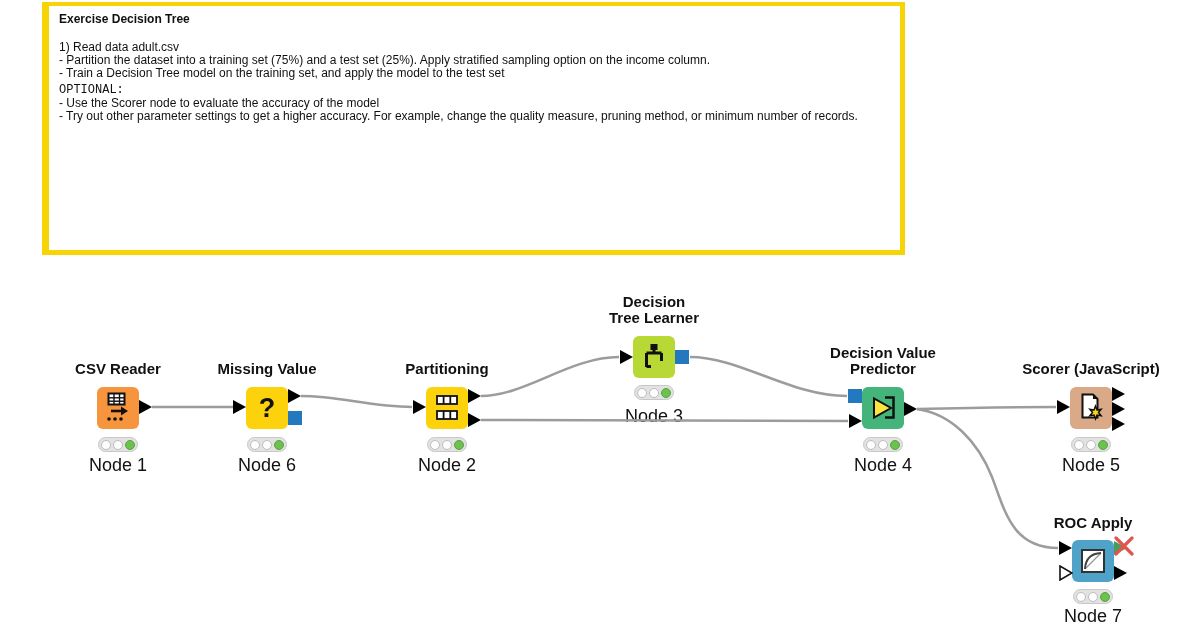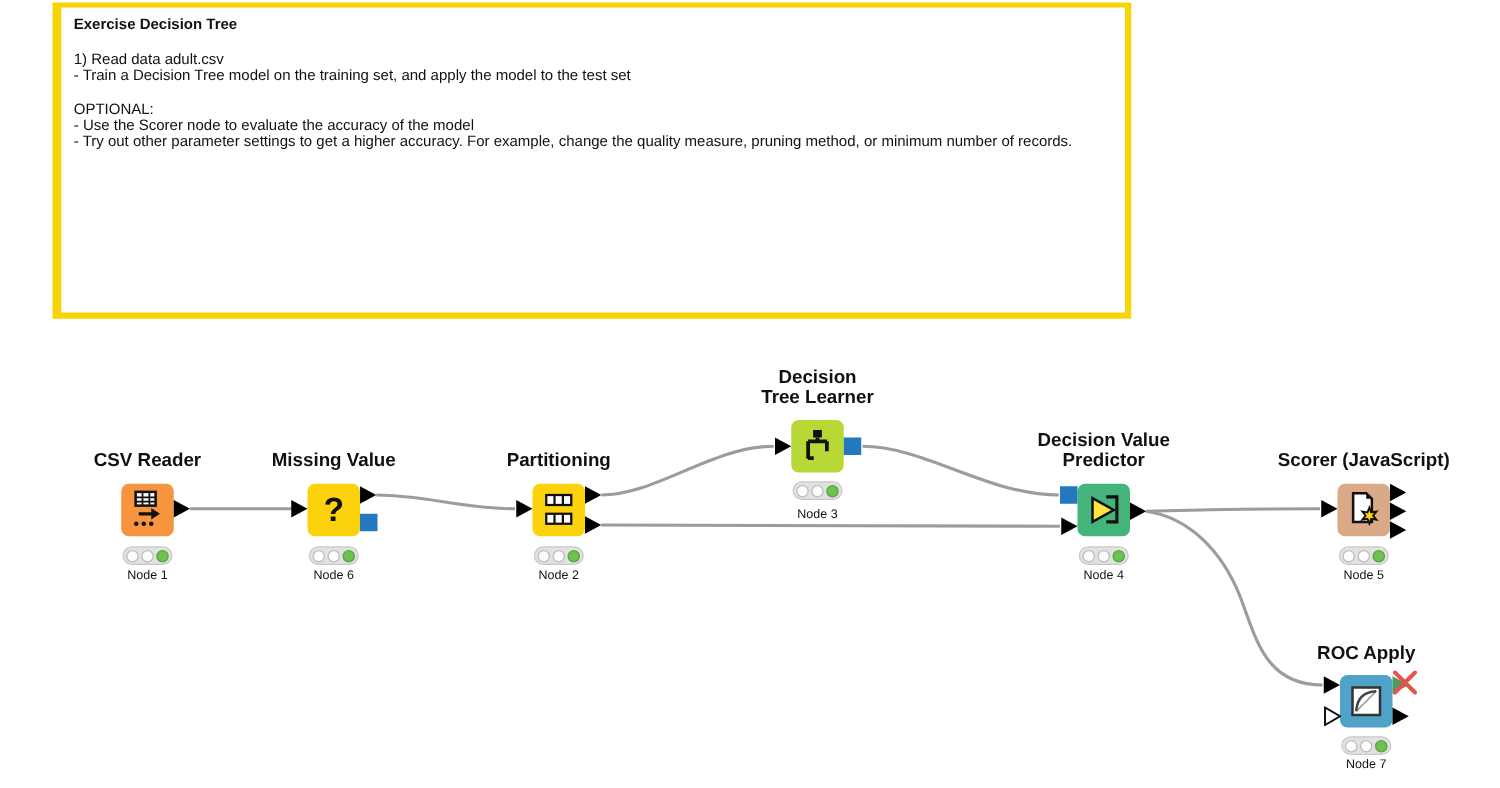"- Partition the dataset into" div.ann-line { html: none -> <div>- Partition the dataset into a training set (75%) and a test set (25%). Apply stratified sampling option on the income column.</div> }
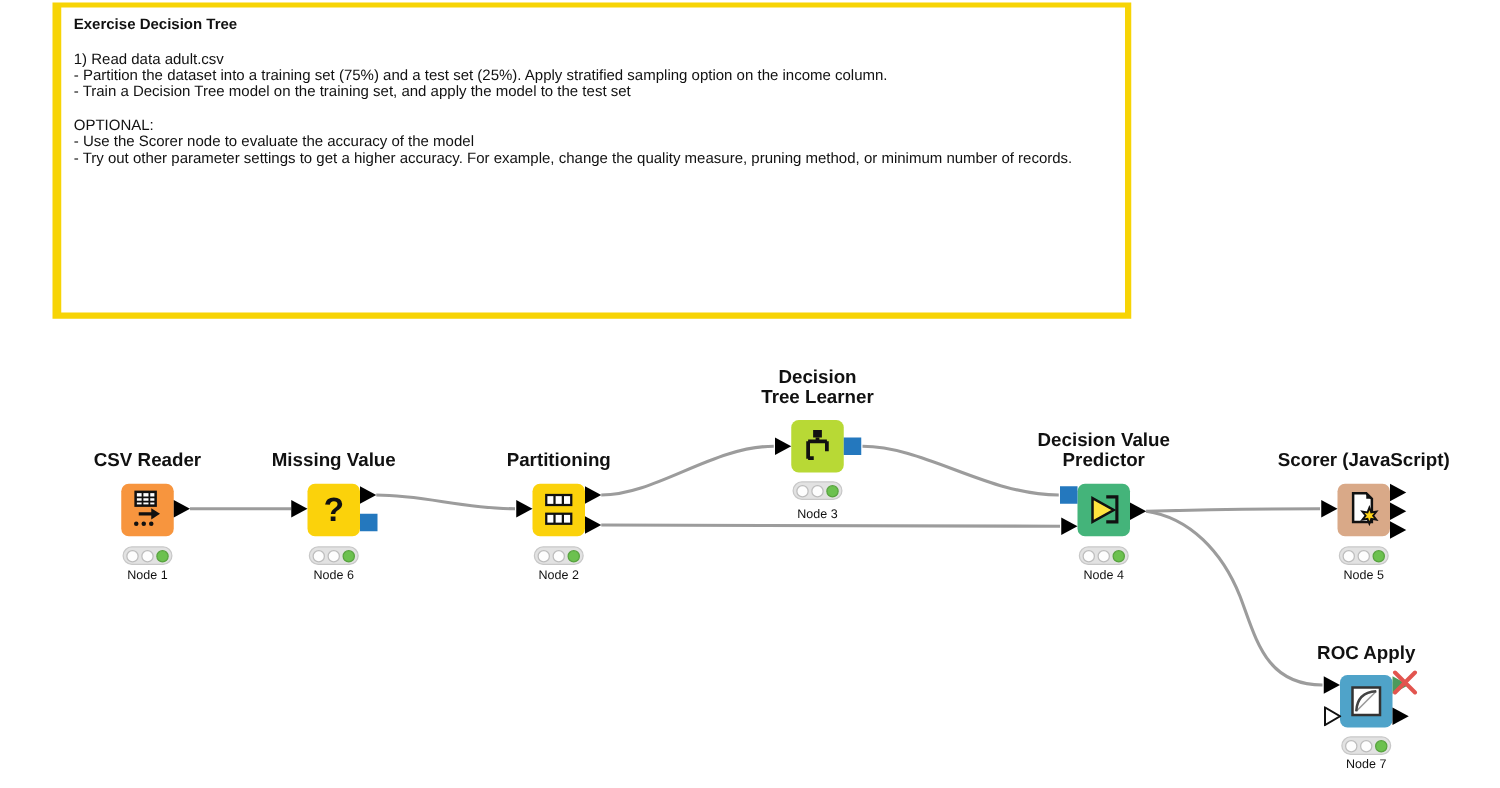"OPTIONAL:" .ann-line.gap { font-family: none -> Liberation Mono, monospace; margin-top: 14px -> 4px }
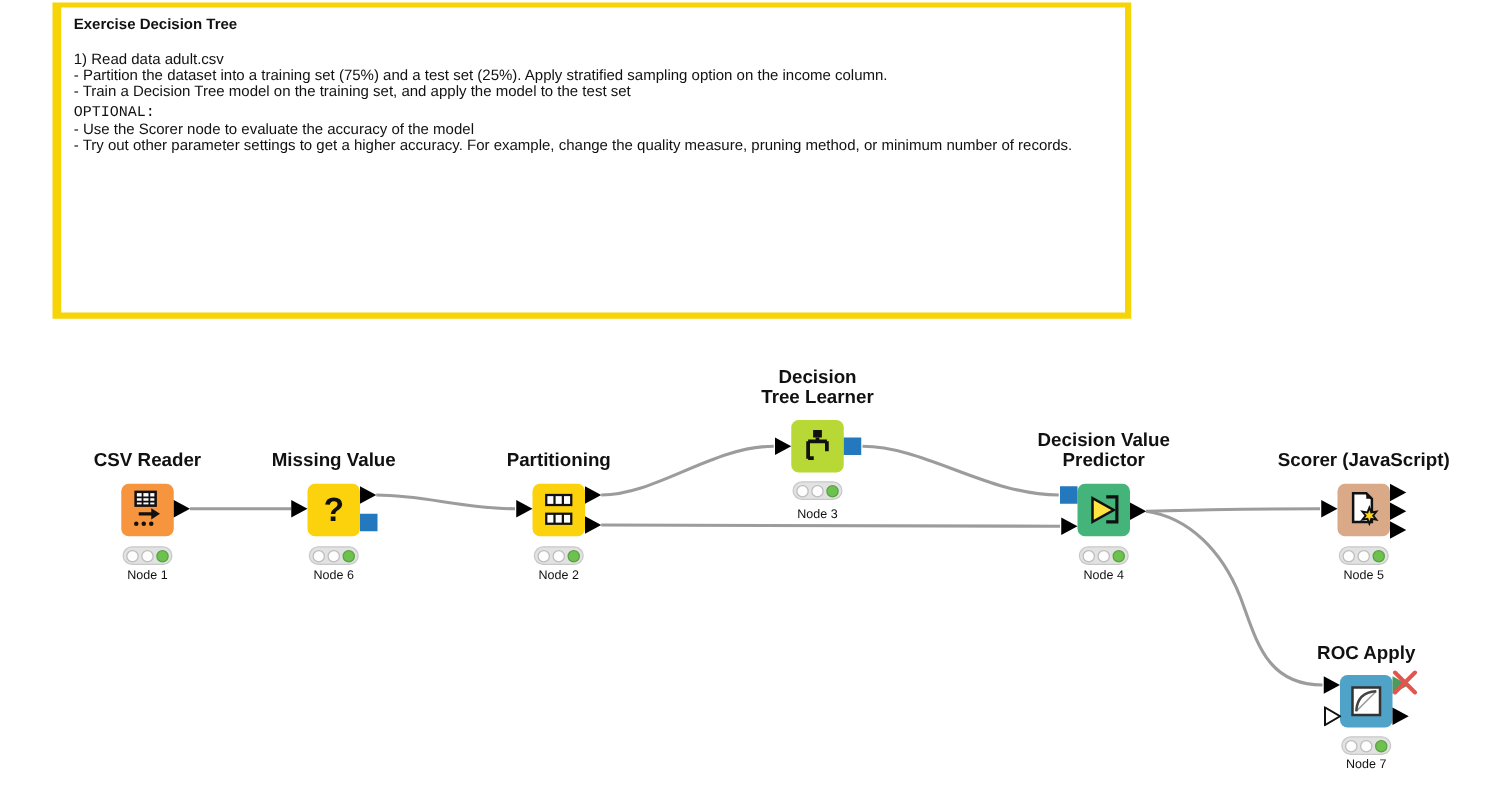"Node 3" .node-id { font-size: 10px -> 18px }
